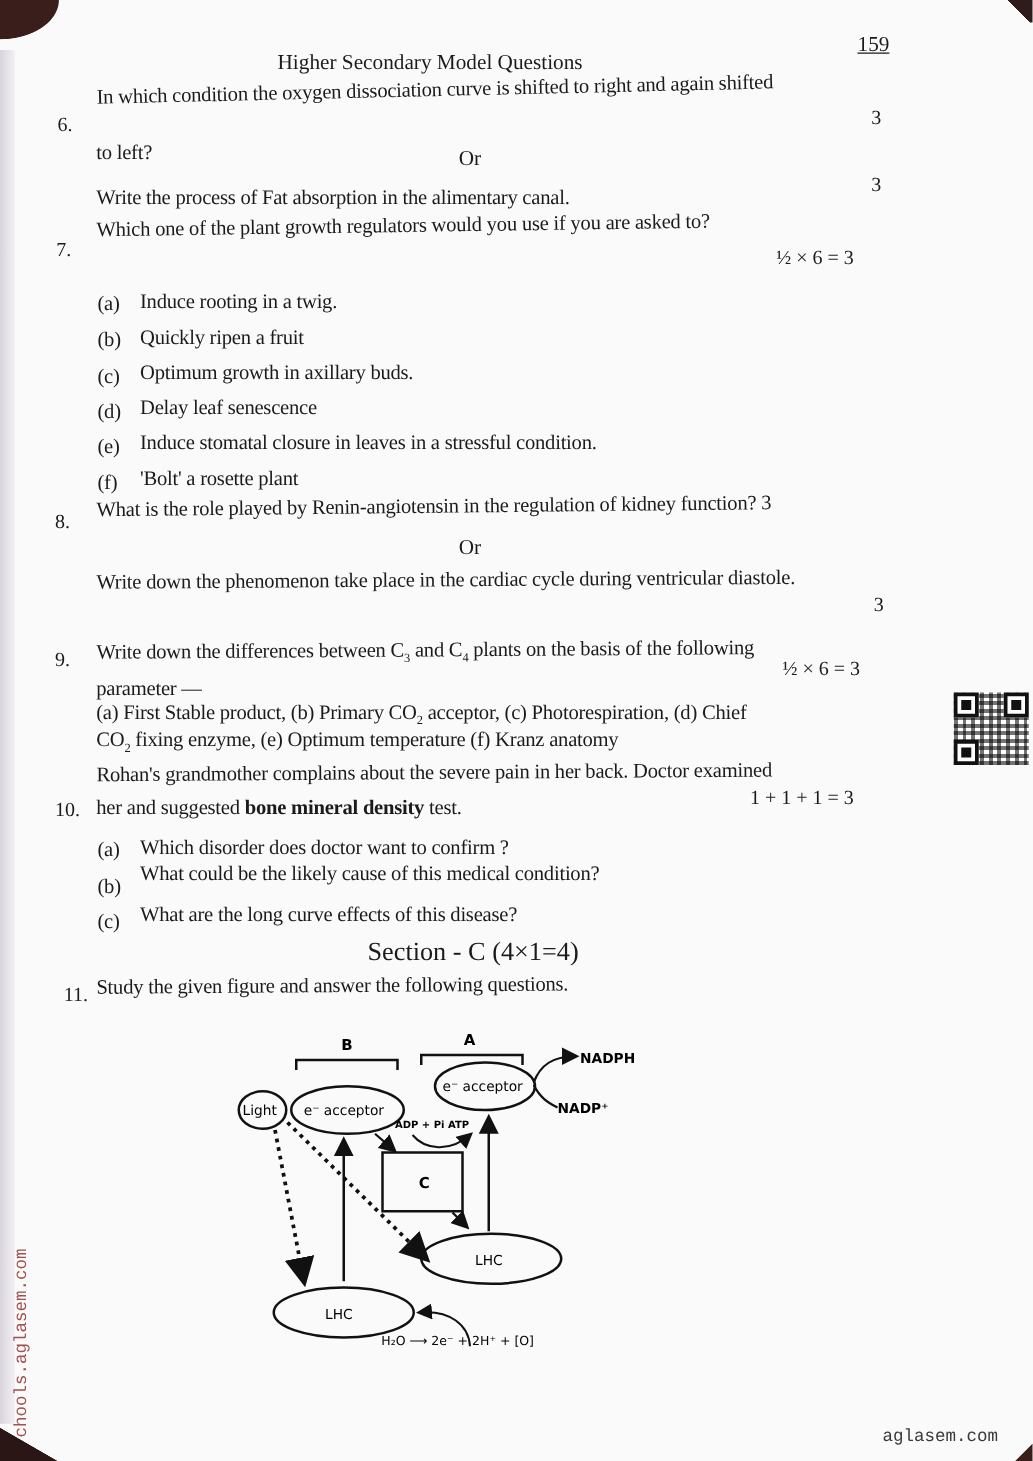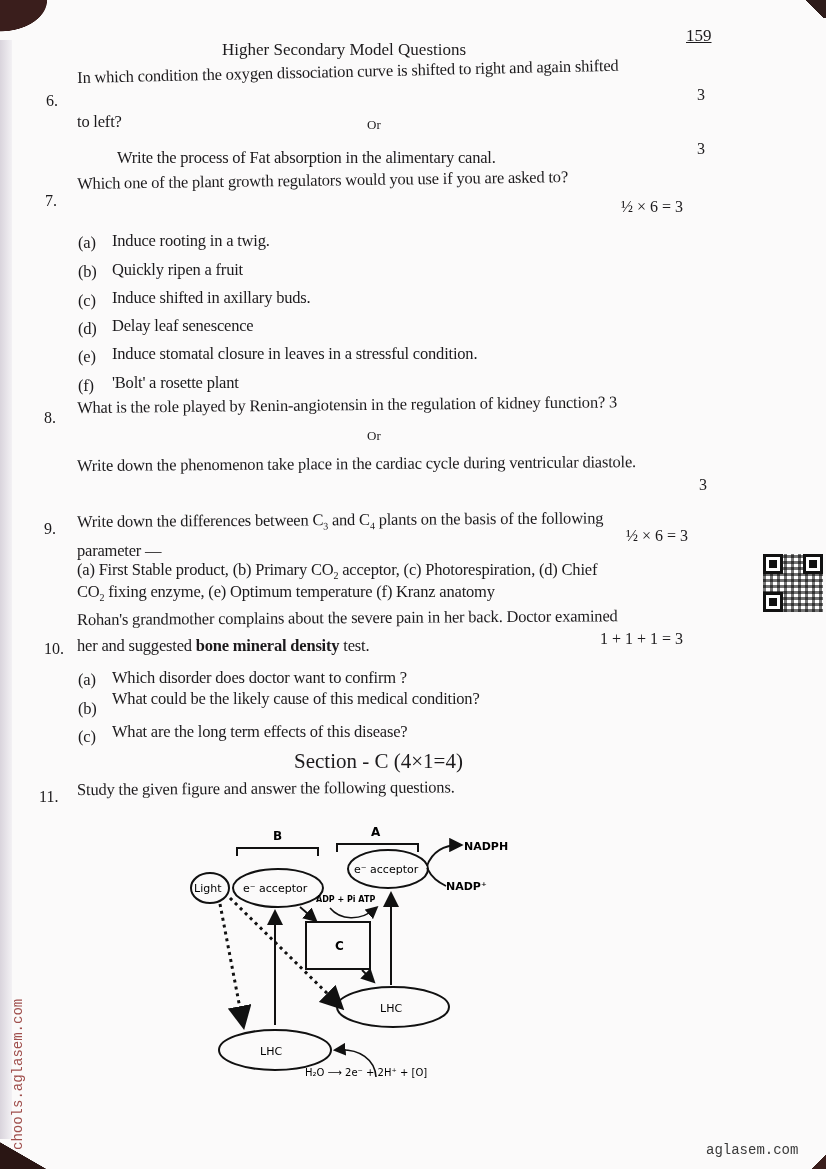"Or" .or { font-size: 13px -> 17px }
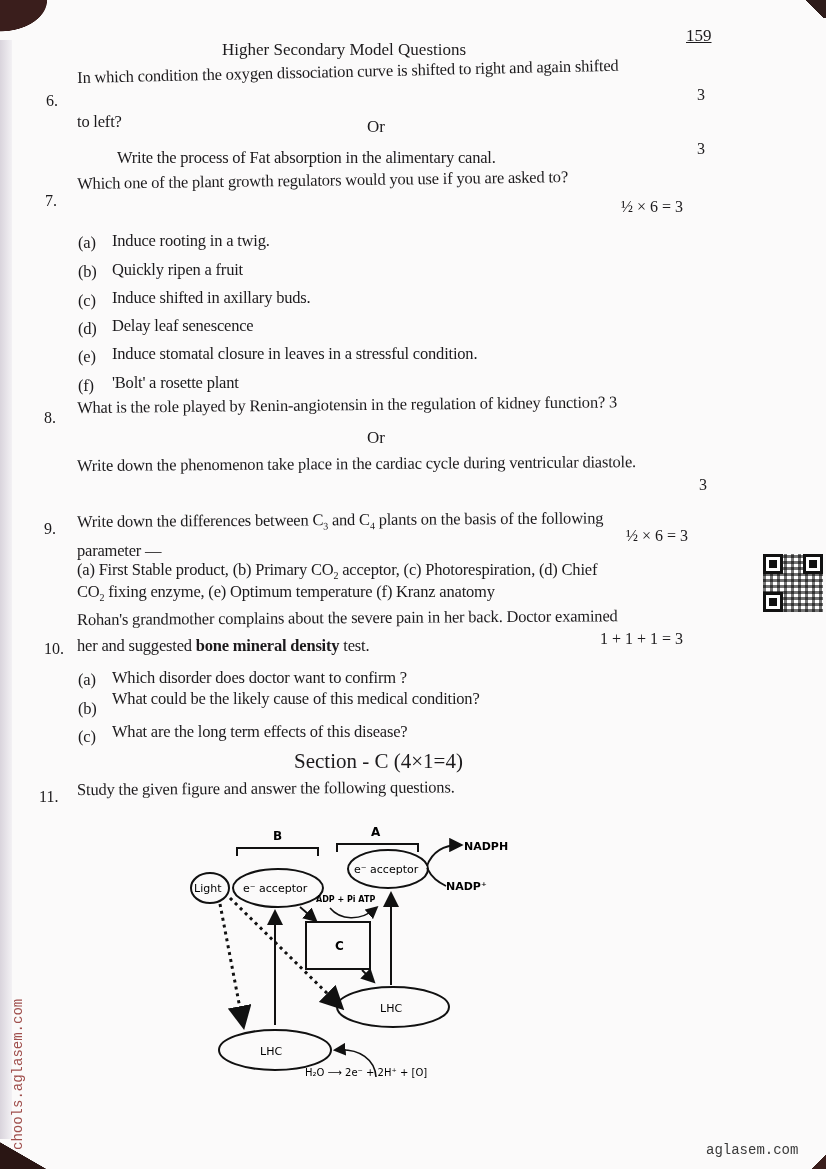"Write the process of Fat" div.abs { margin-left: 40px -> none }
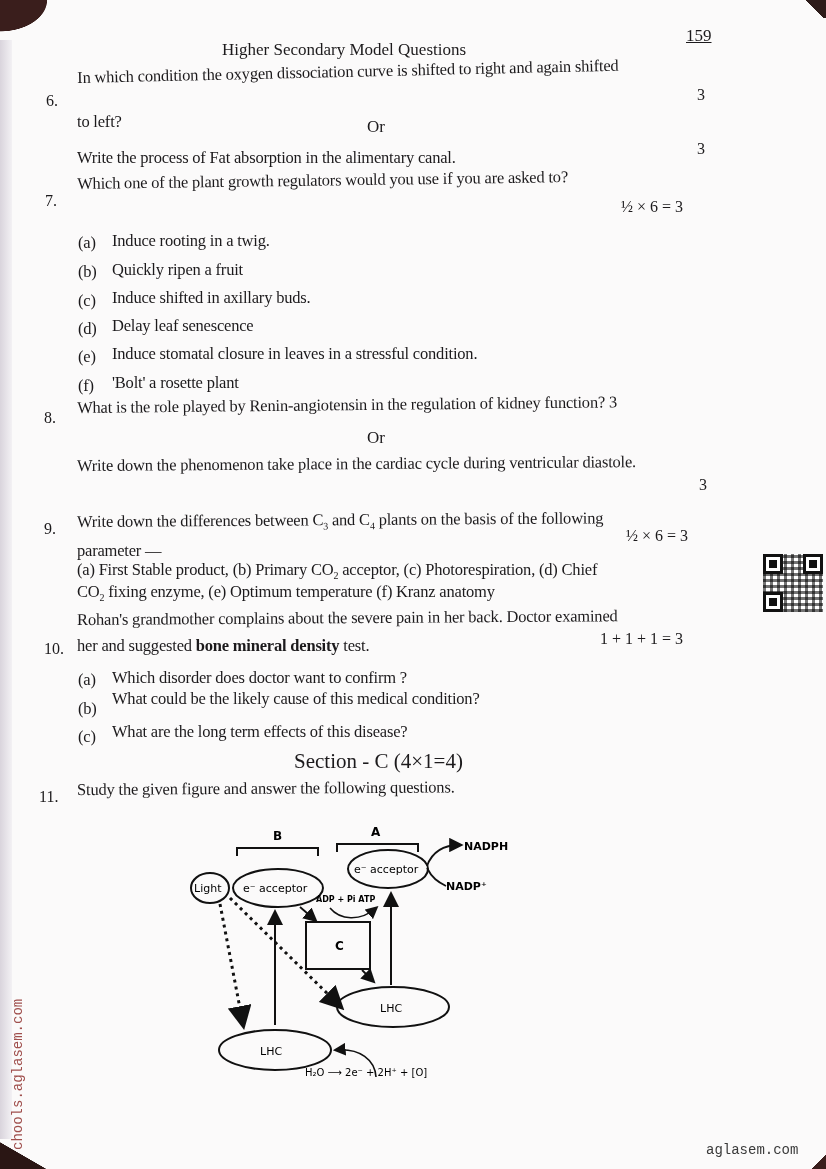"Induce shifted in axillary buds." div.abs { text: Induce shifted -> Optimum growth }
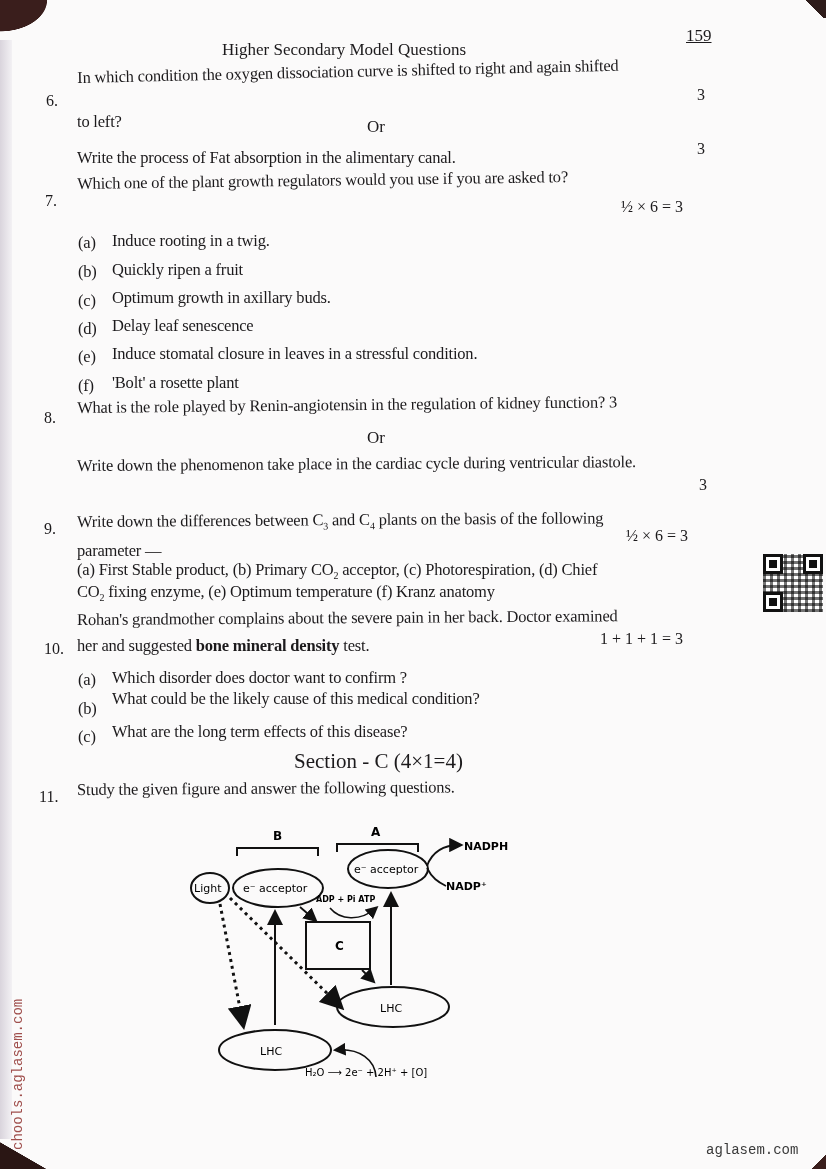"What are the long term" div.abs { text: term -> curve }
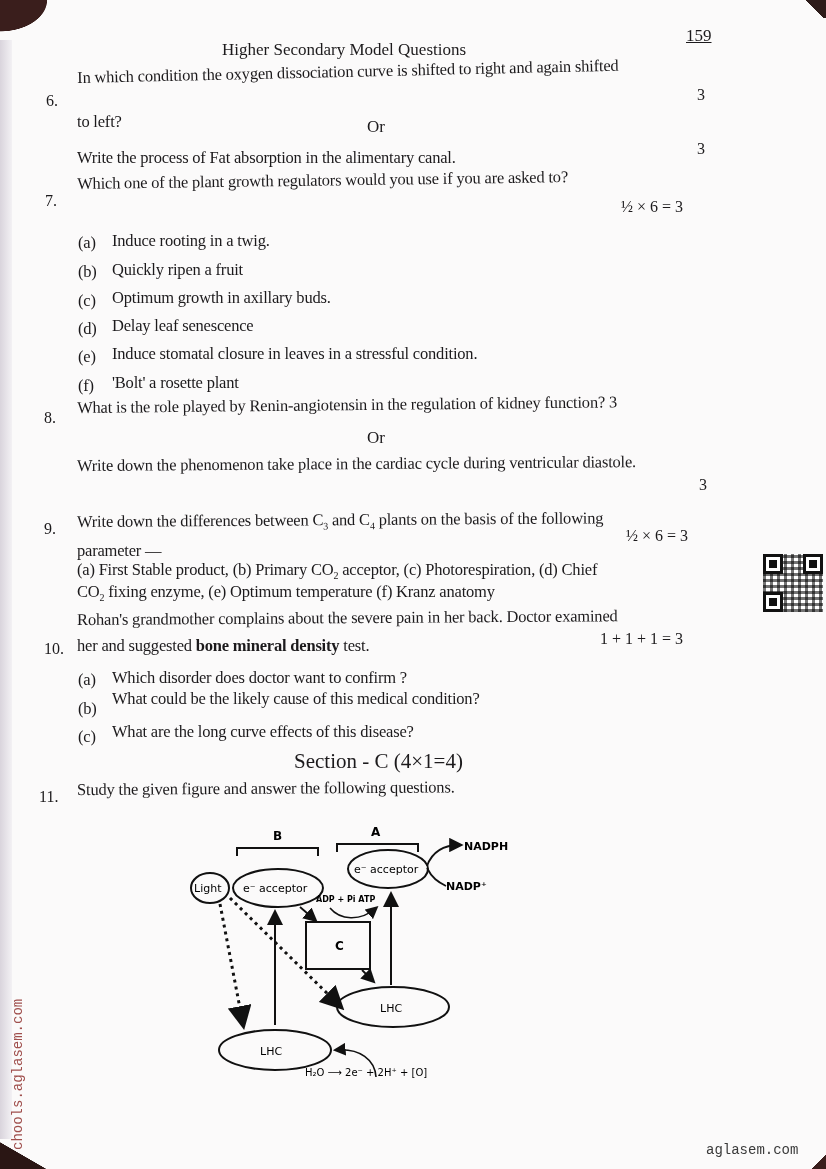"11." div.abs { left: 39px -> 51px }
